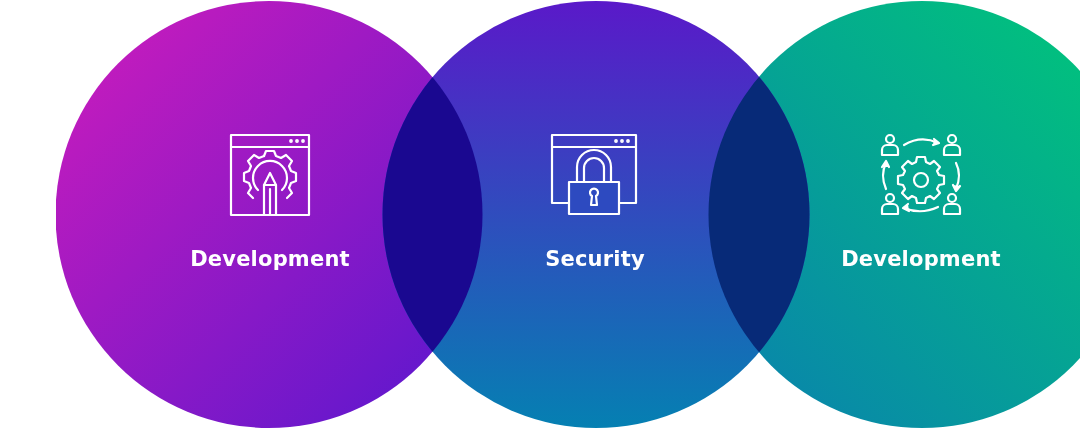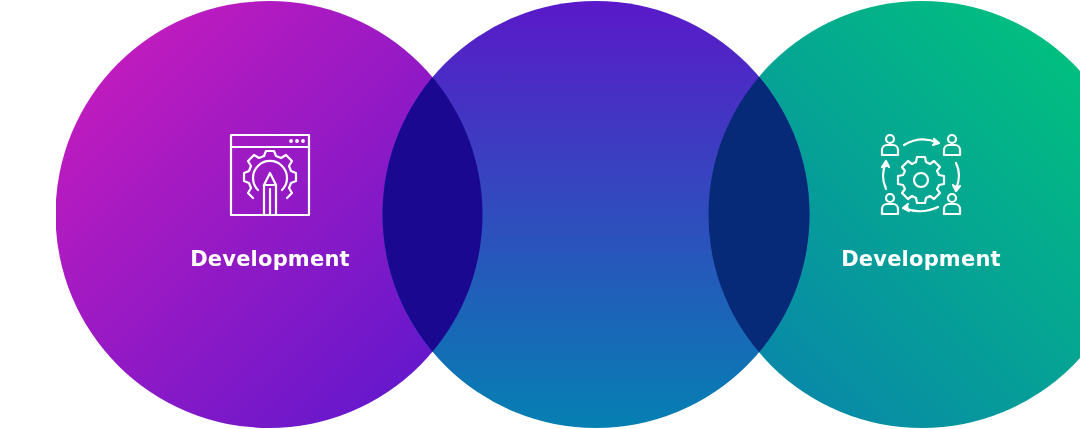"Security" div.node { html: none -> <div> <svg> <rect></rect> <line></line> <circle></circle> <circle></circle> <circle></circle> <path></path> <path></path> <rect></rect> <path></path> </svg> <span>Security</span> </div> }
